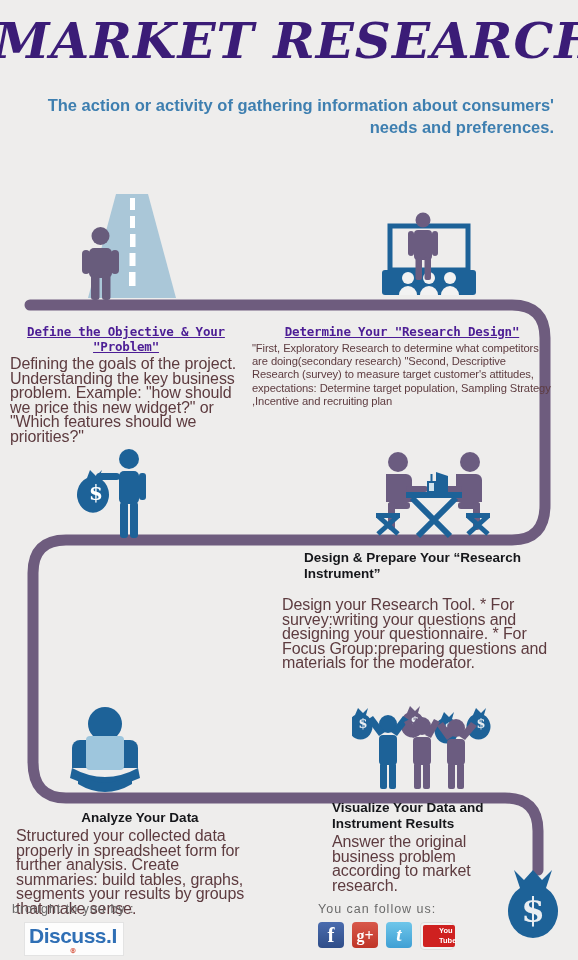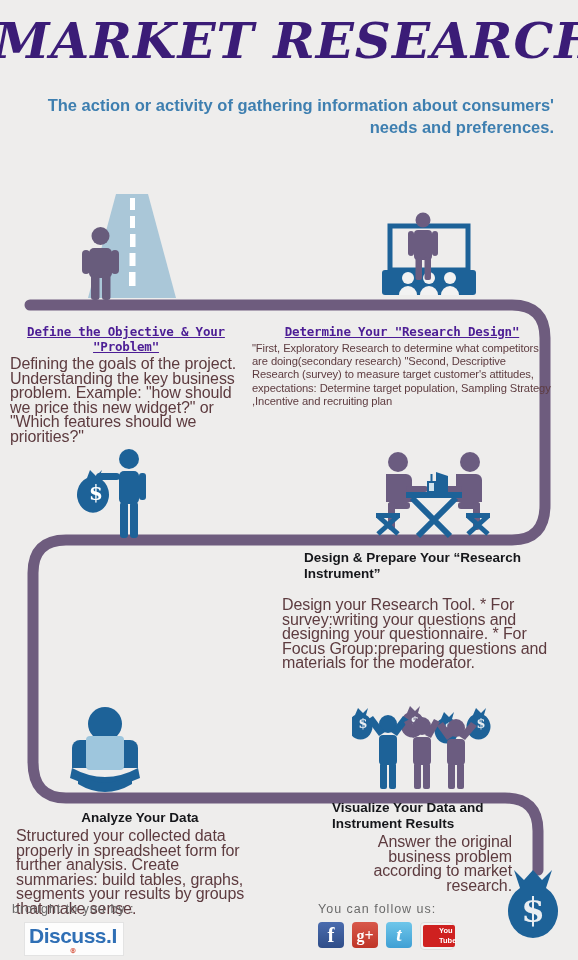"Answer the original business problem" div.body { text-align: right -> none }
